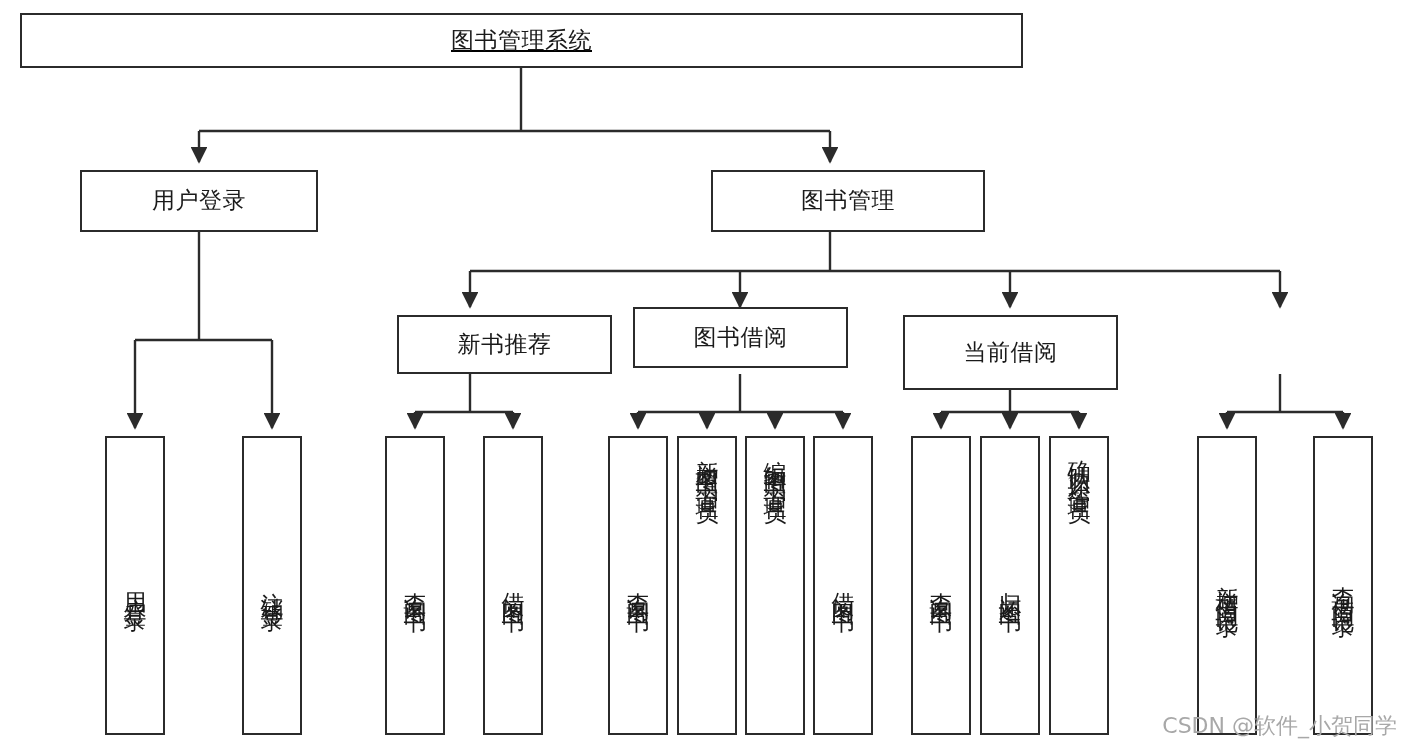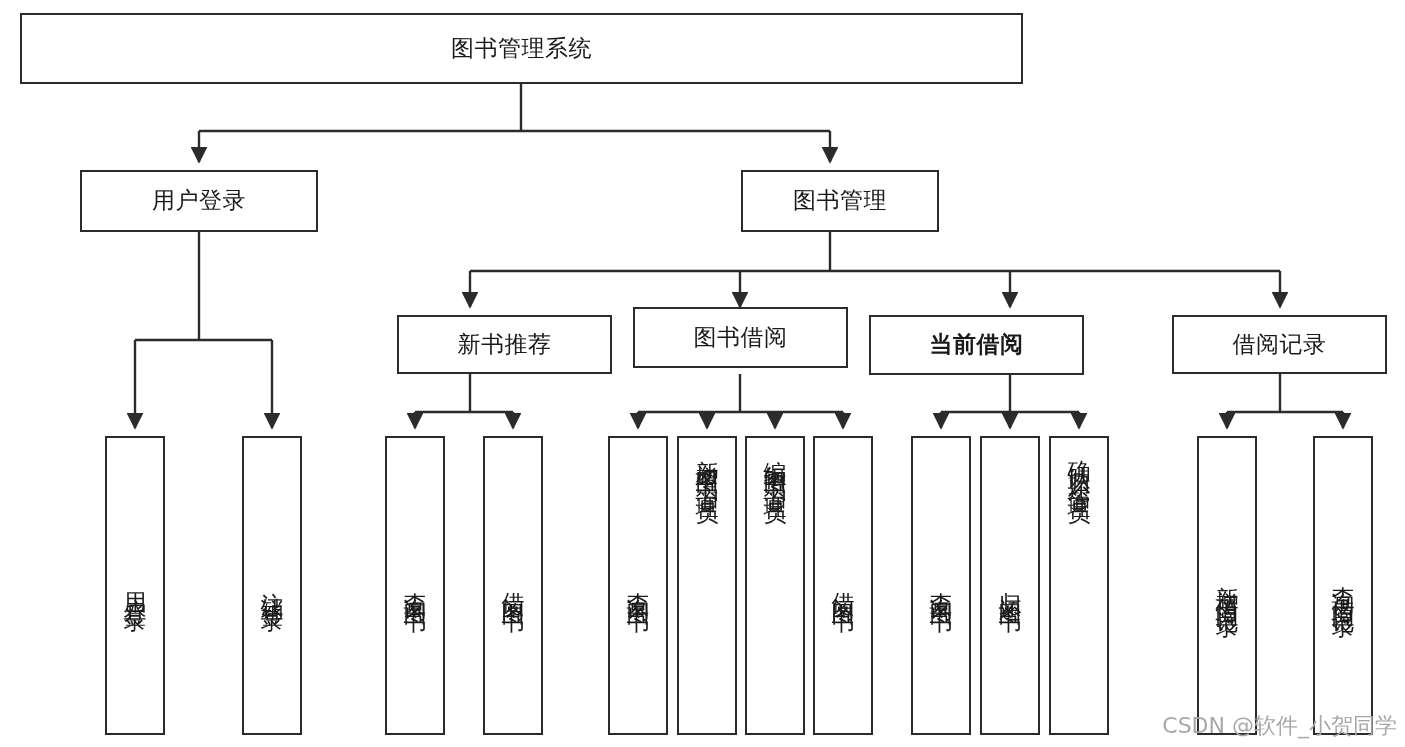"图书管理系统" div.node { height: 71px -> 55px; text-decoration: none -> underline }
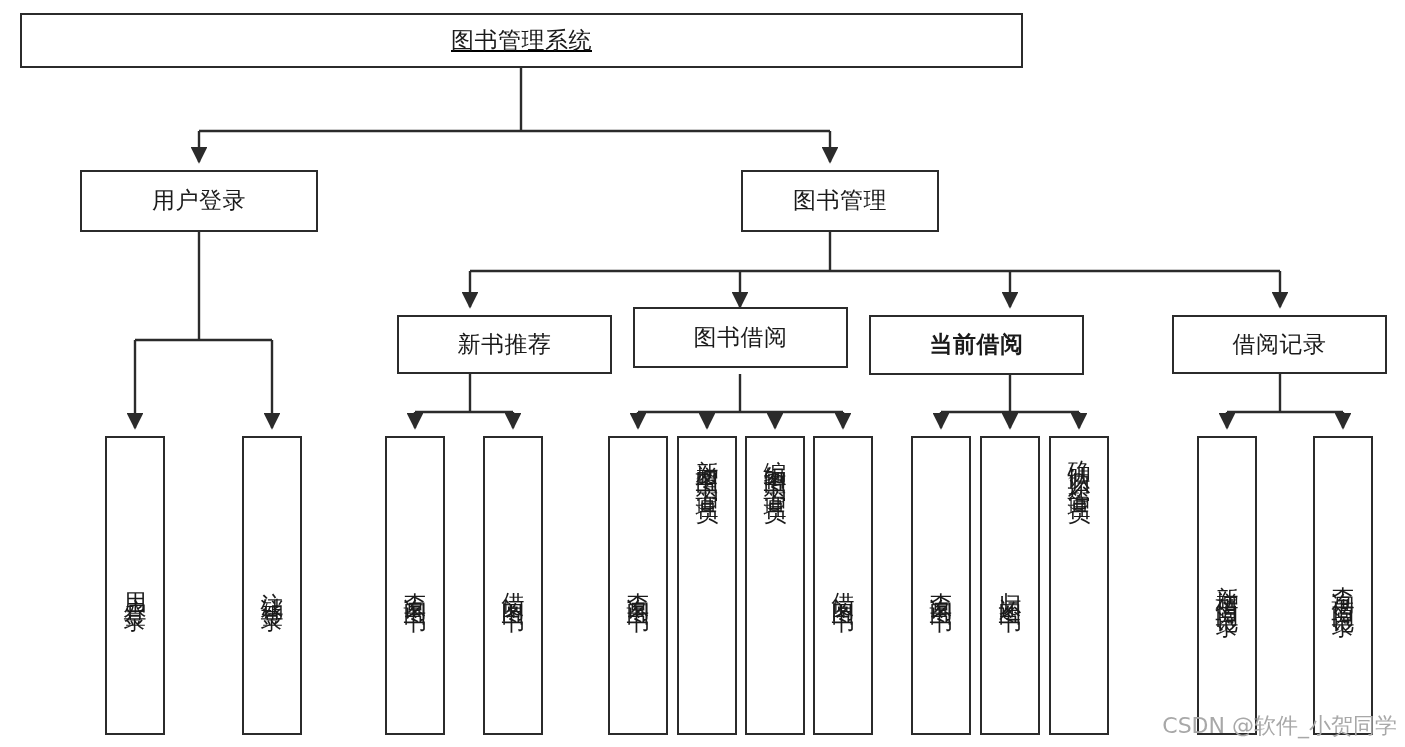"图书管理" div.node { left: 741px -> 711px; width: 198px -> 274px }
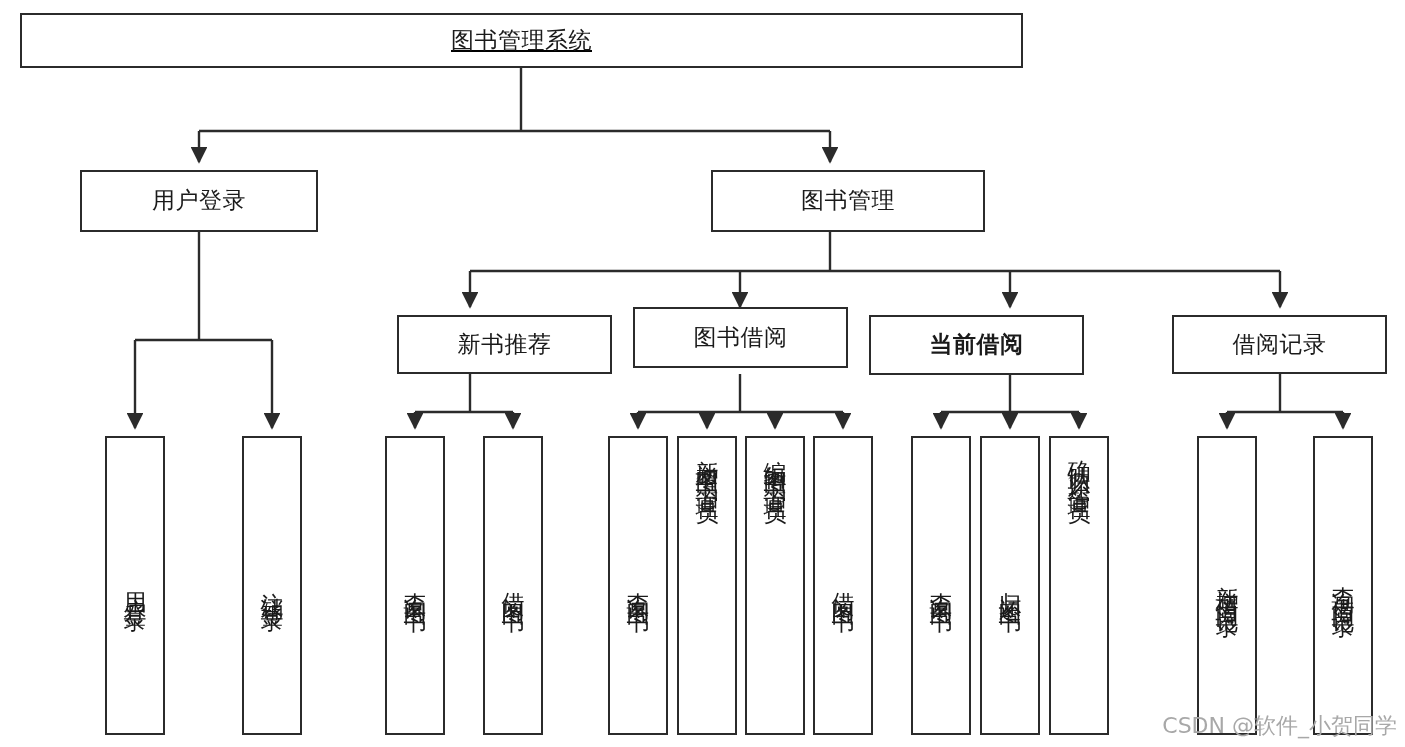"当前借阅" div.node { font-weight: bold -> none; height: 60px -> 75px; left: 869px -> 903px }
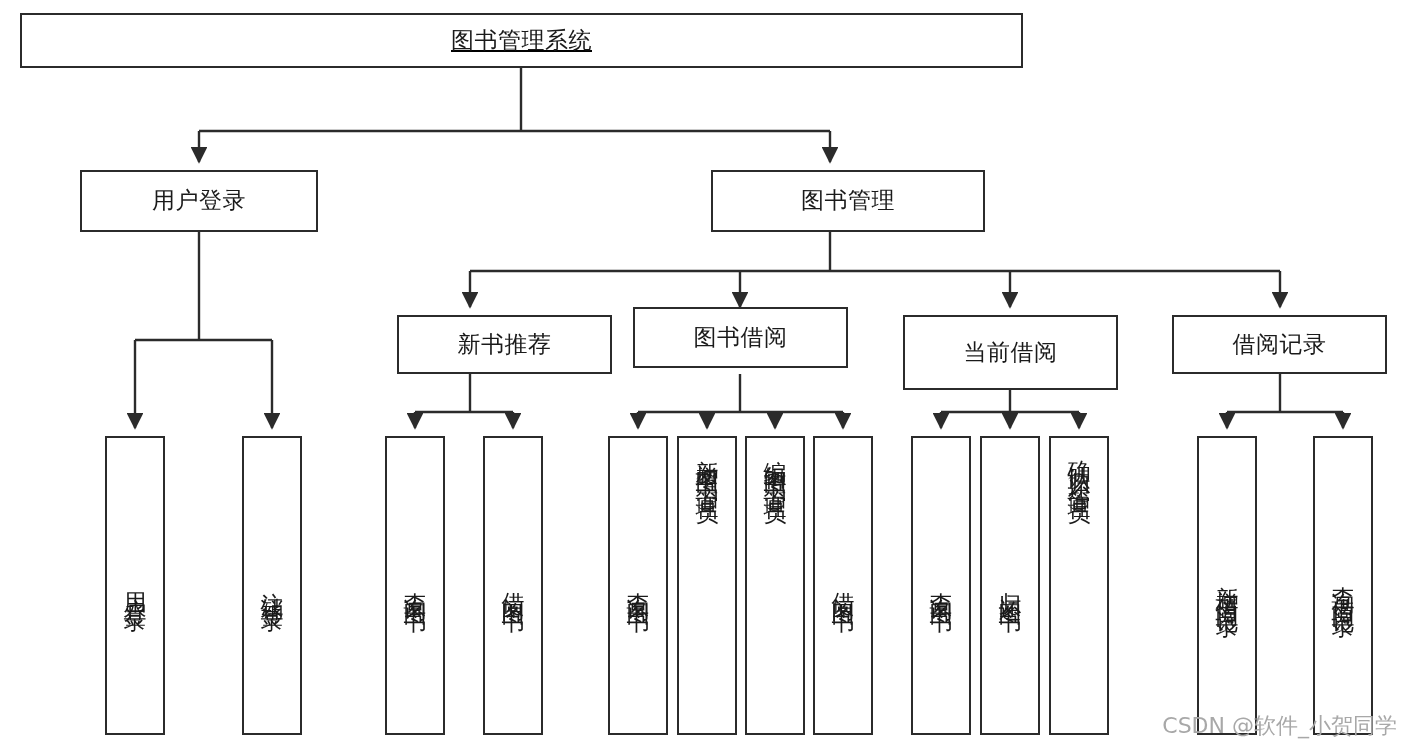"借阅记录" div.node { html: <div> <span>借阅记录</span> </div> -> none }
